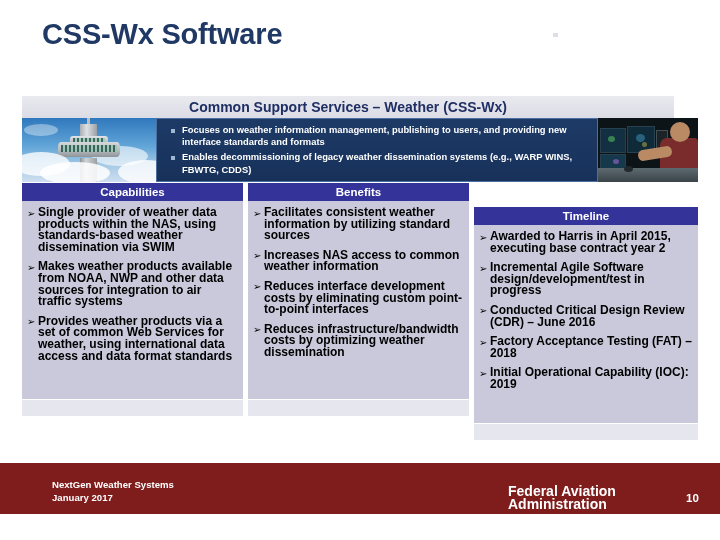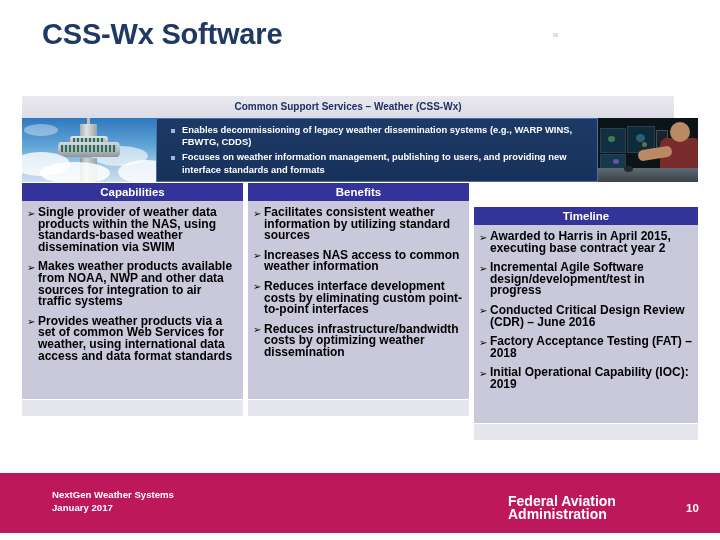"Common Support Services – Weather" .banner-title { font-size: 10px -> 14px }
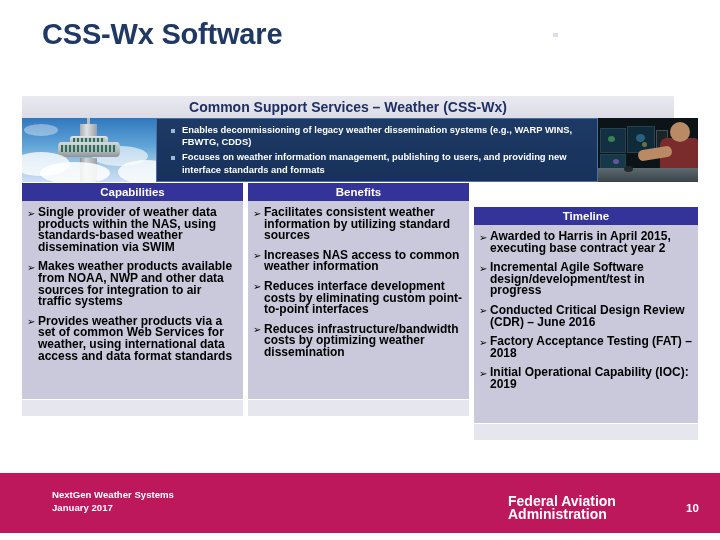"Enables decommissioning of legacy" div.bn-bullet { order: before "Focuses on weather information" -> after "Focuses on weather information" }
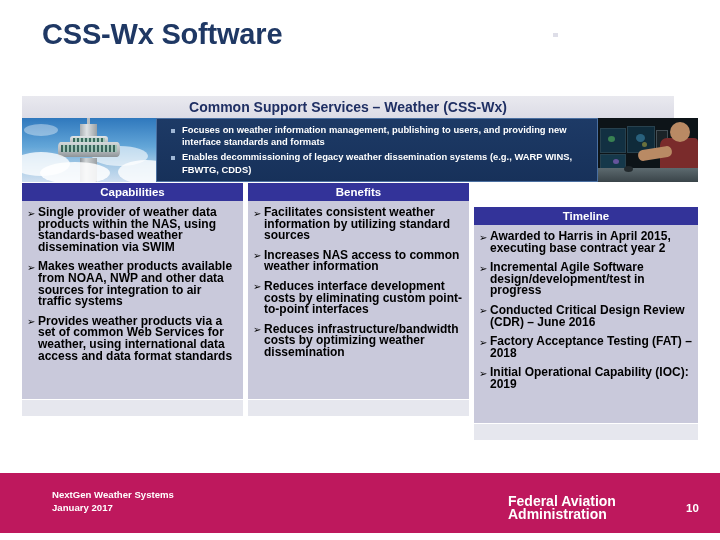"NextGen Weather Systems" .footer { background: #be185d -> #7f1d1d; height: 60px -> 51px; top: 473px -> 463px }
